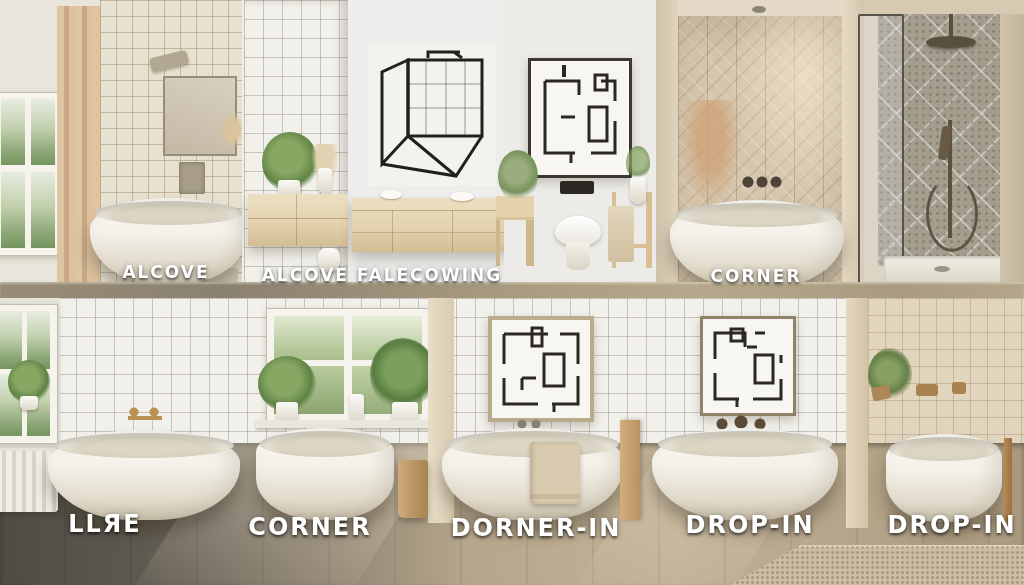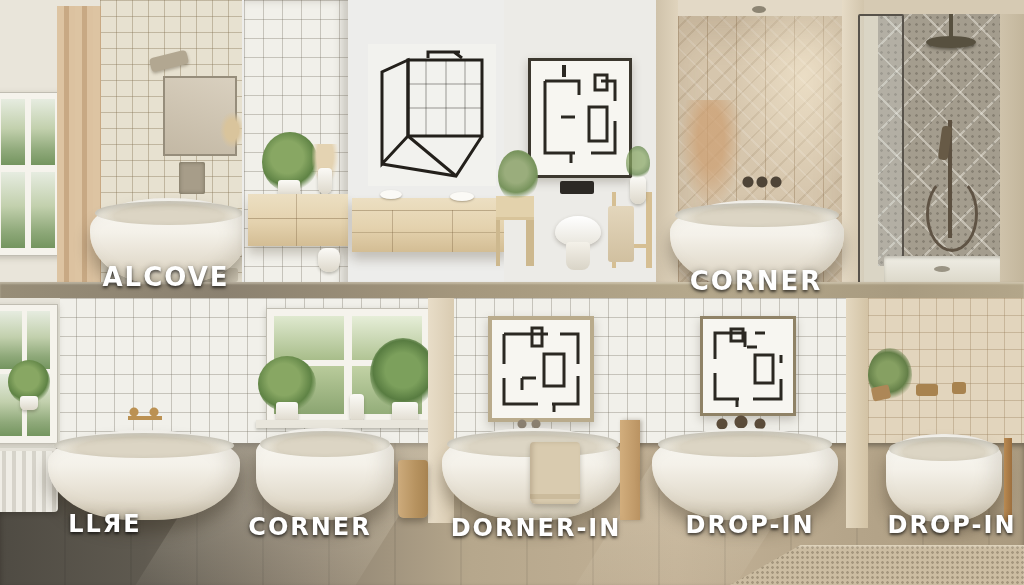"ALCOVE" .lbl.t { font-size: 26px -> 17px }
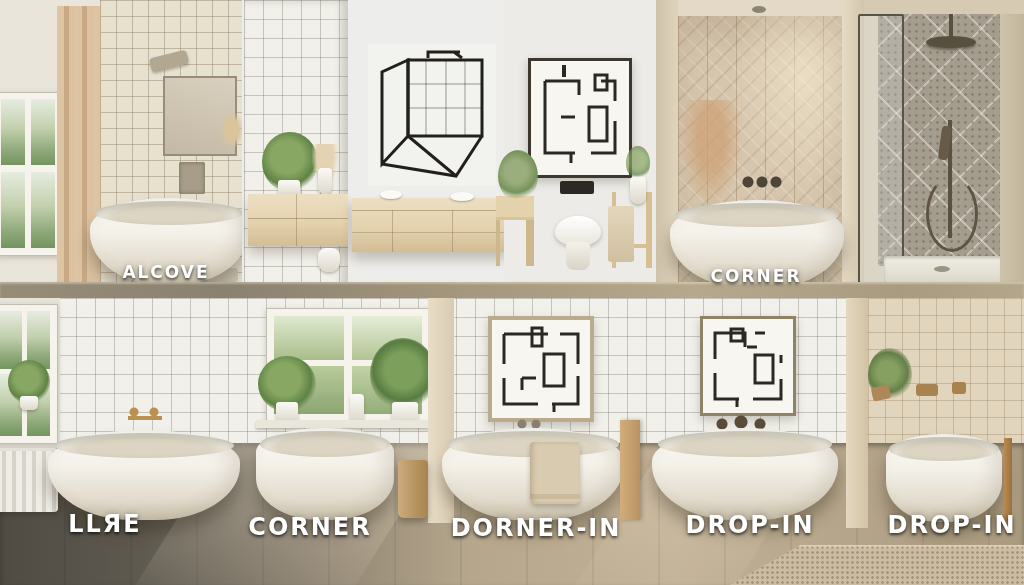"ALCOVE FALECOWING" div.lbl { html: none -> <div>ALCOVE FALECOWING</div> }
